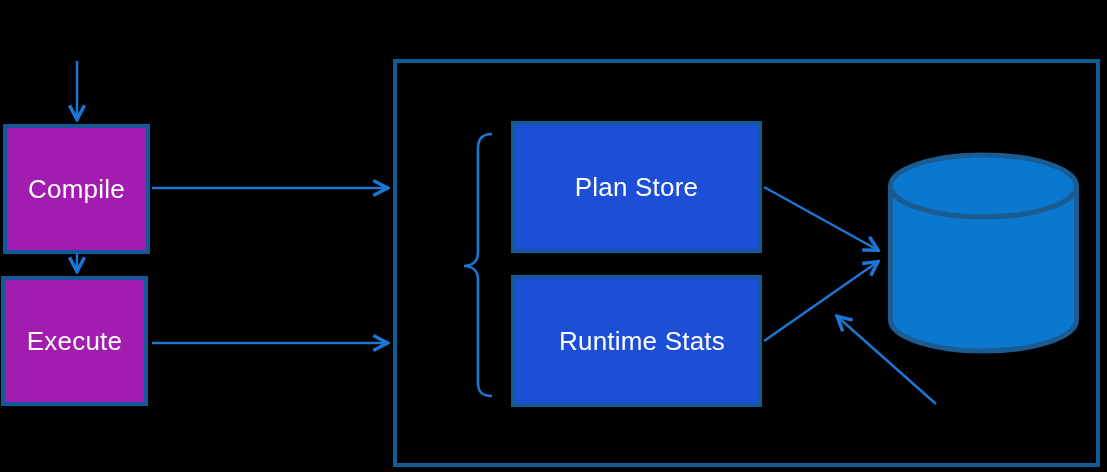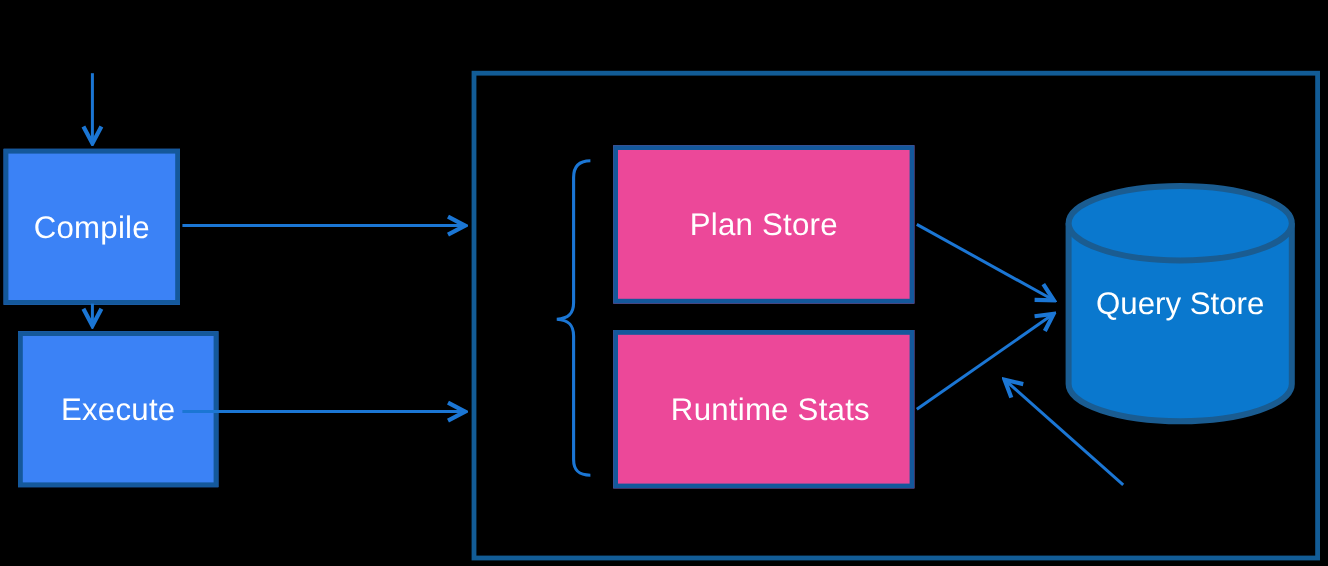"Compile" .node-blue { background: #3b82f6 -> #a21caf }
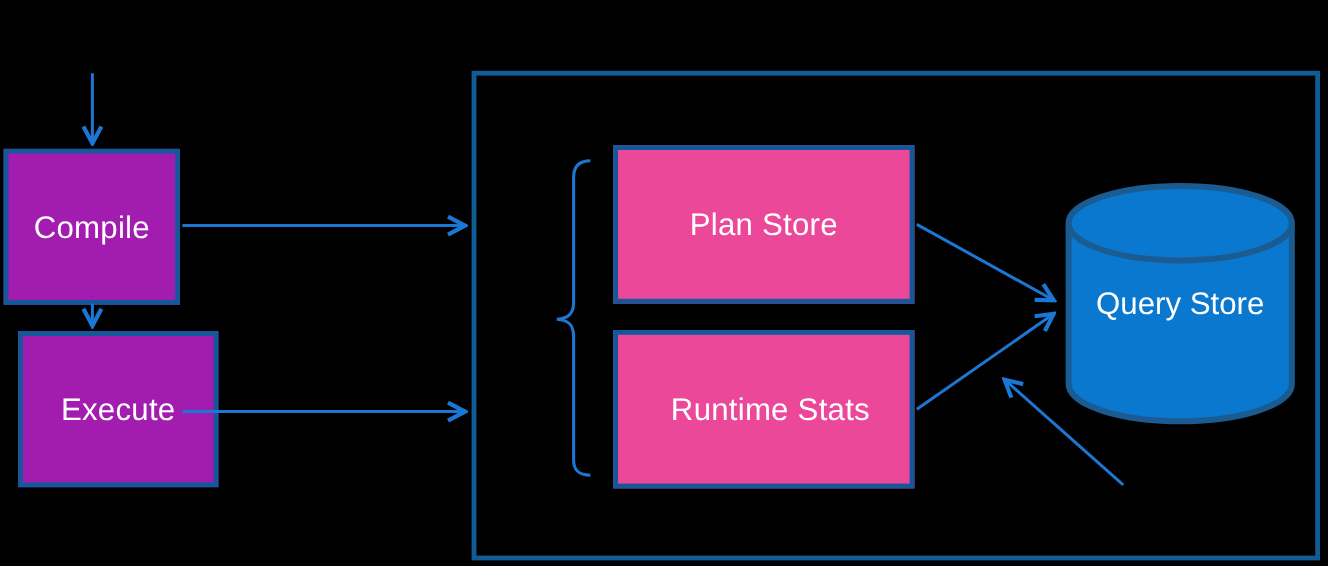"Plan Store" .node-orange { background: #ec4899 -> #1d4ed8 }
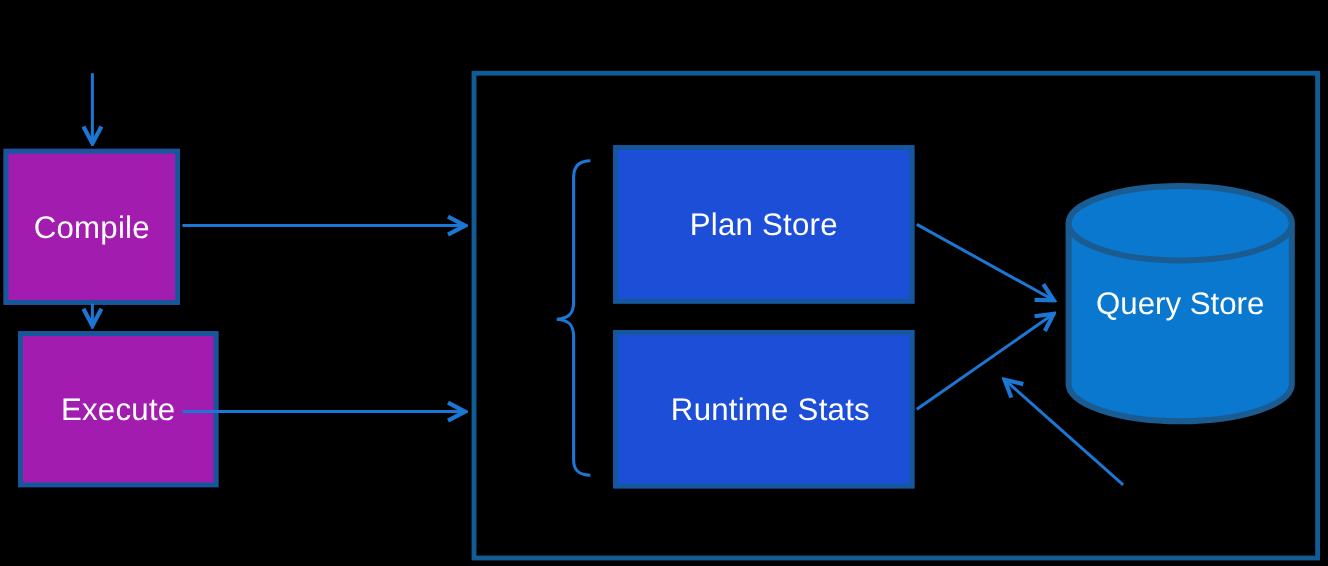"Query Store" div { html: <div>Query Store</div> -> none }
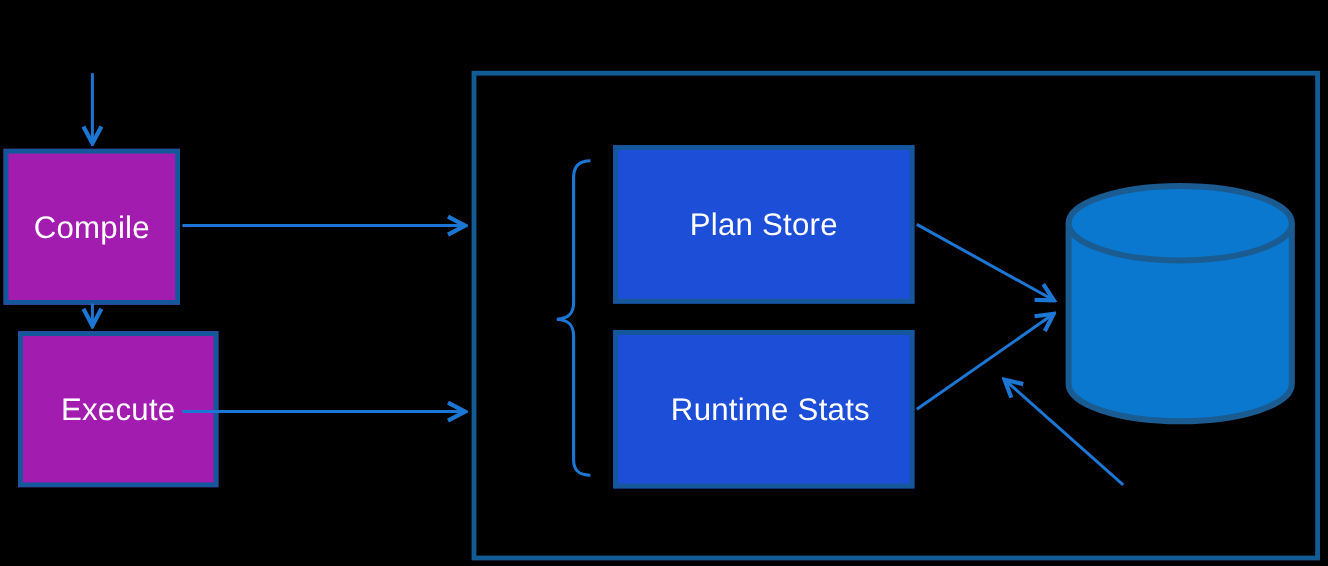"Execute" #execute-box { left: 15px -> 1px; width: 167px -> 147px }
